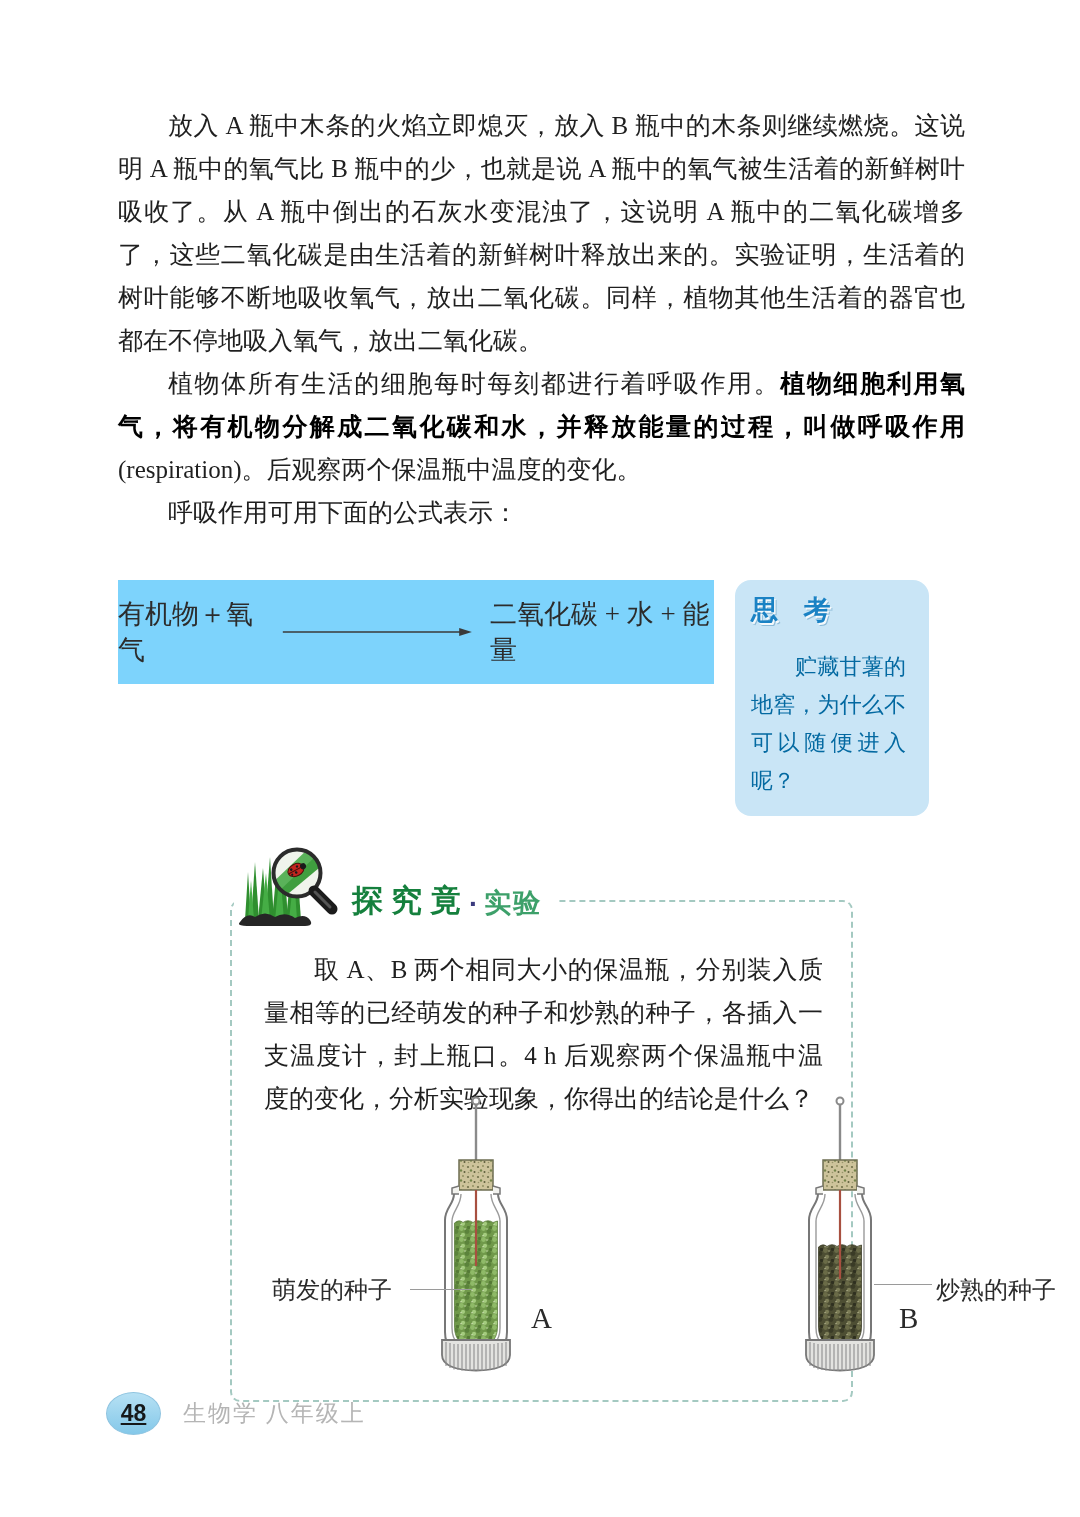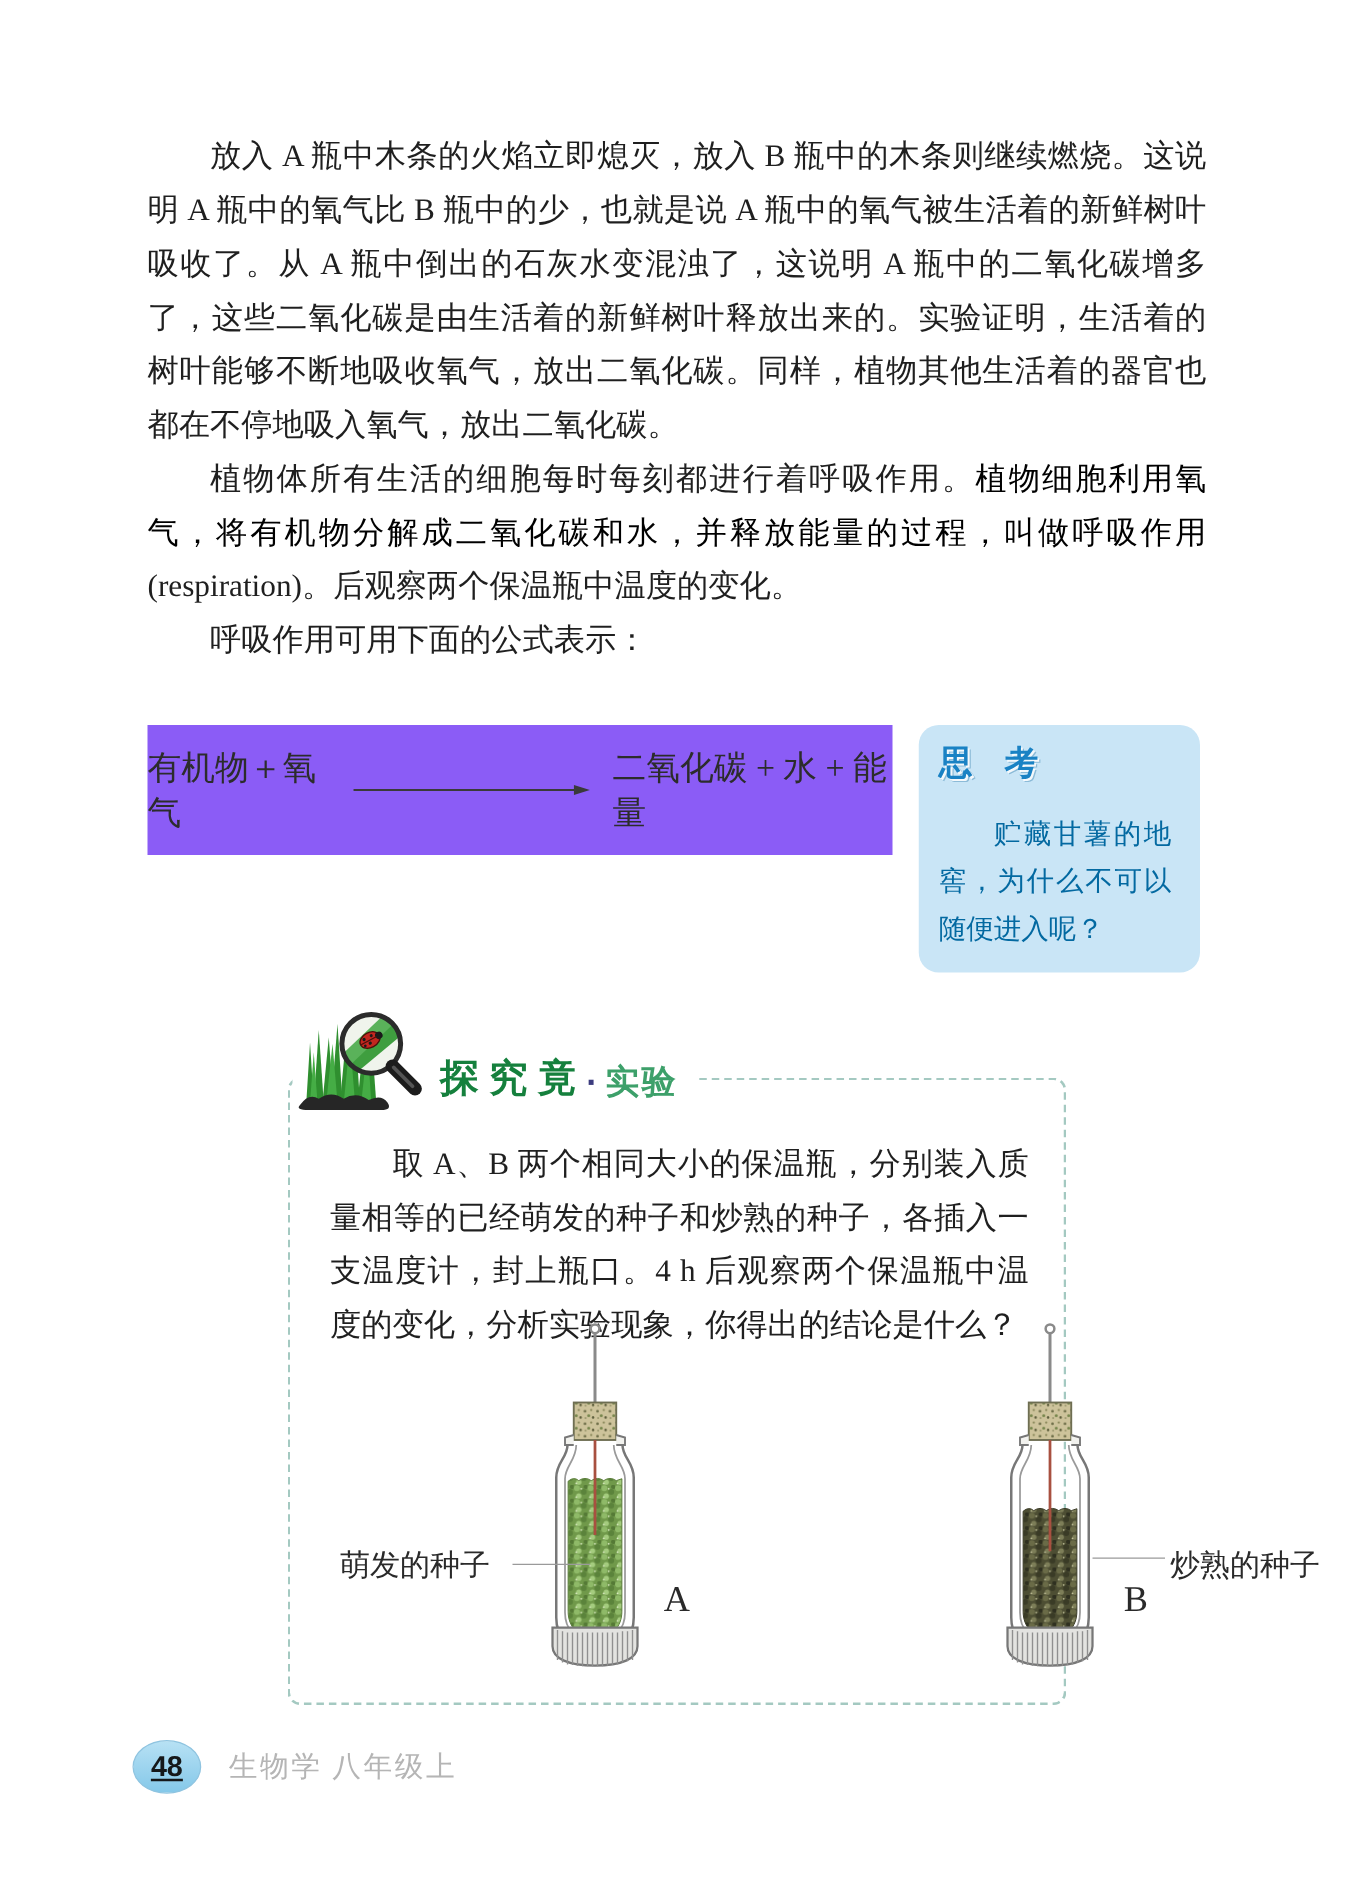"植物细胞利用氧气，将有机物分解成二氧化碳和水，并释放能量的过程，叫做呼吸作用" .bold-seg { font-weight: 400 -> 700 }
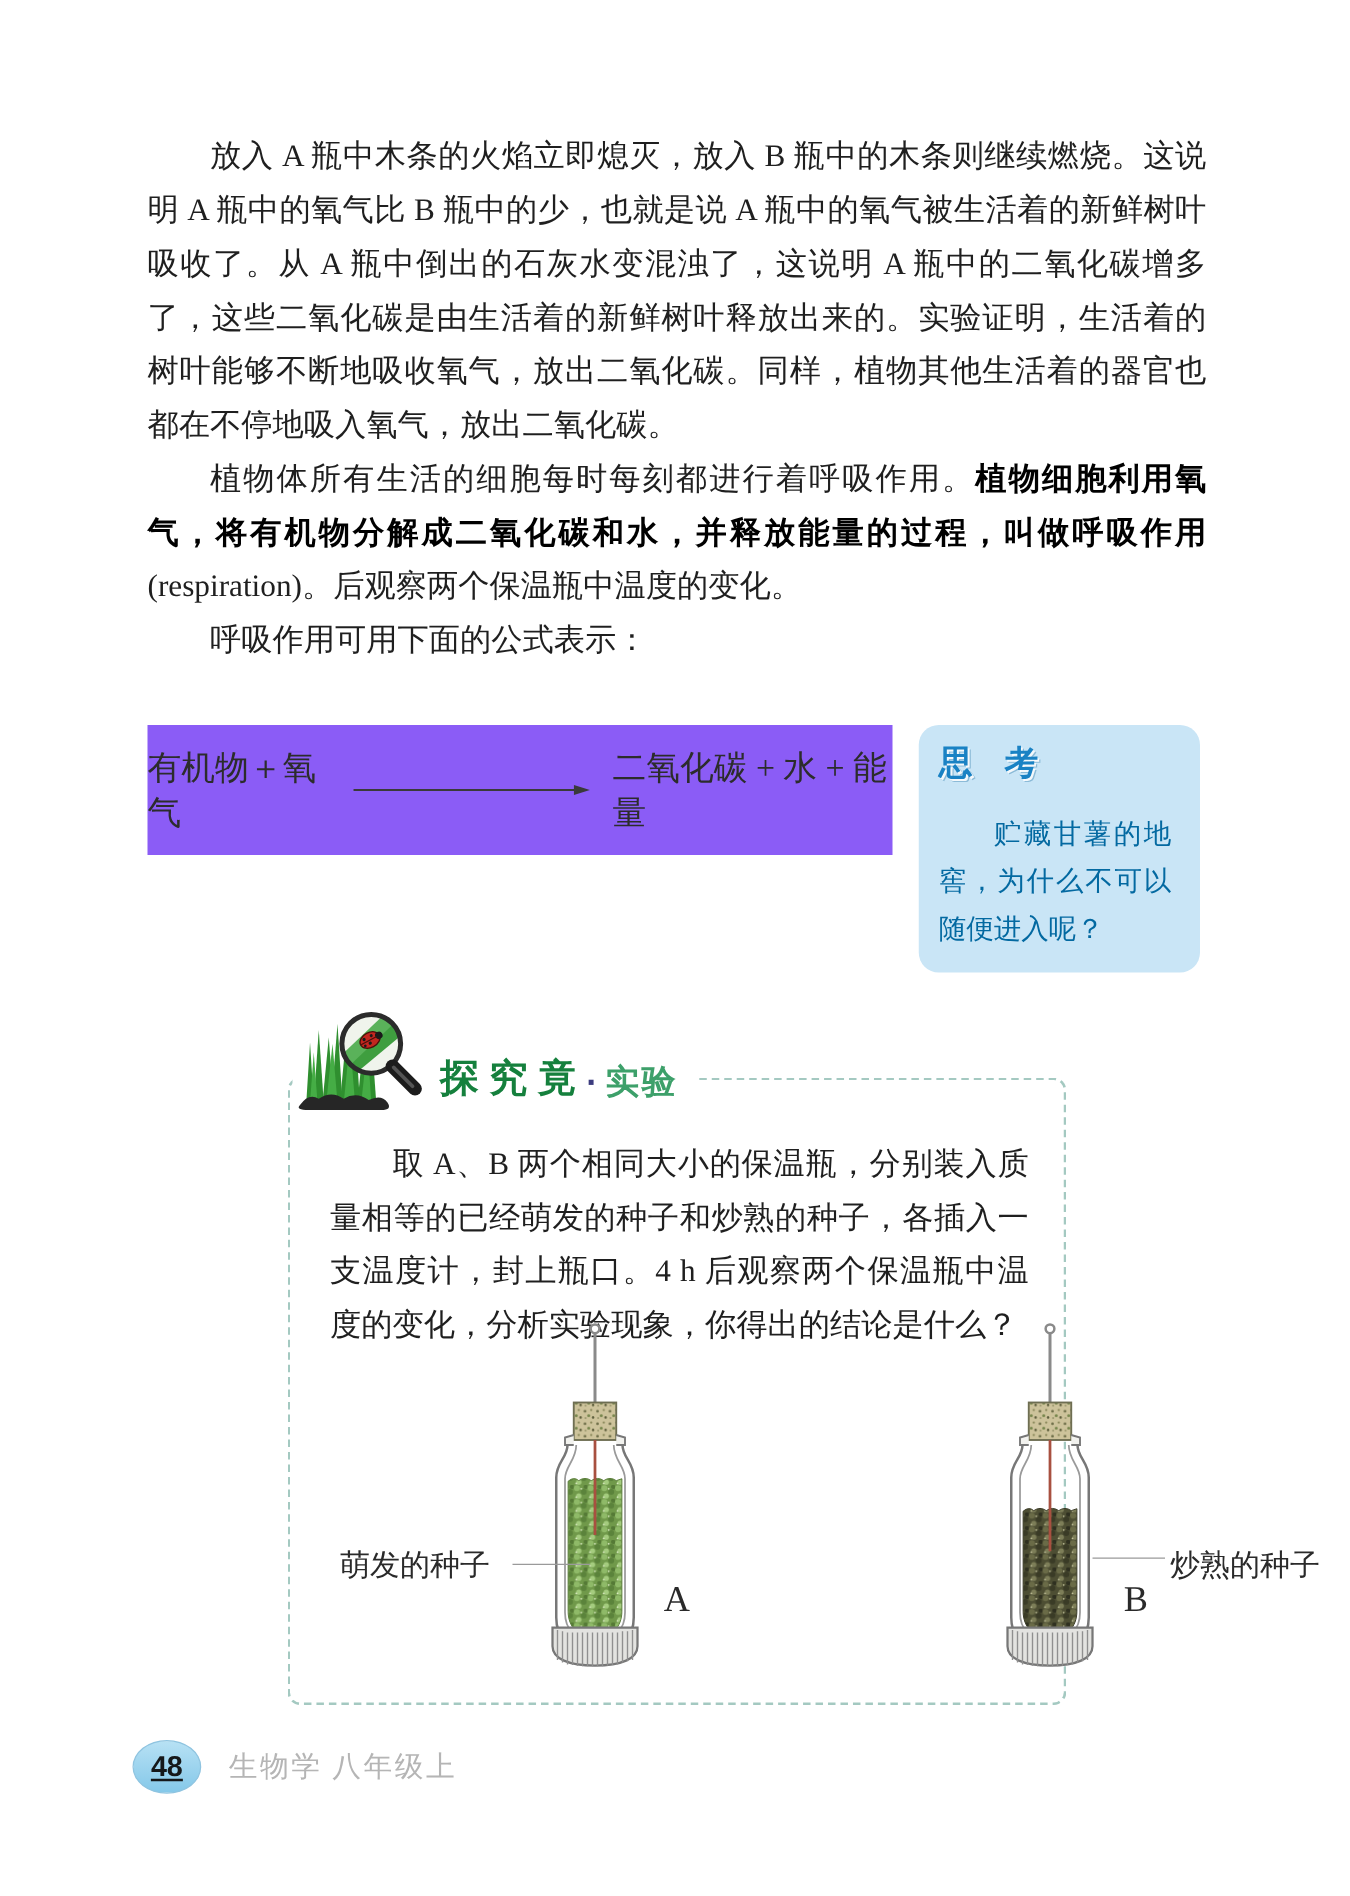"有机物＋氧气" .formula-box { background: #8b5cf6 -> #7dd3fc }
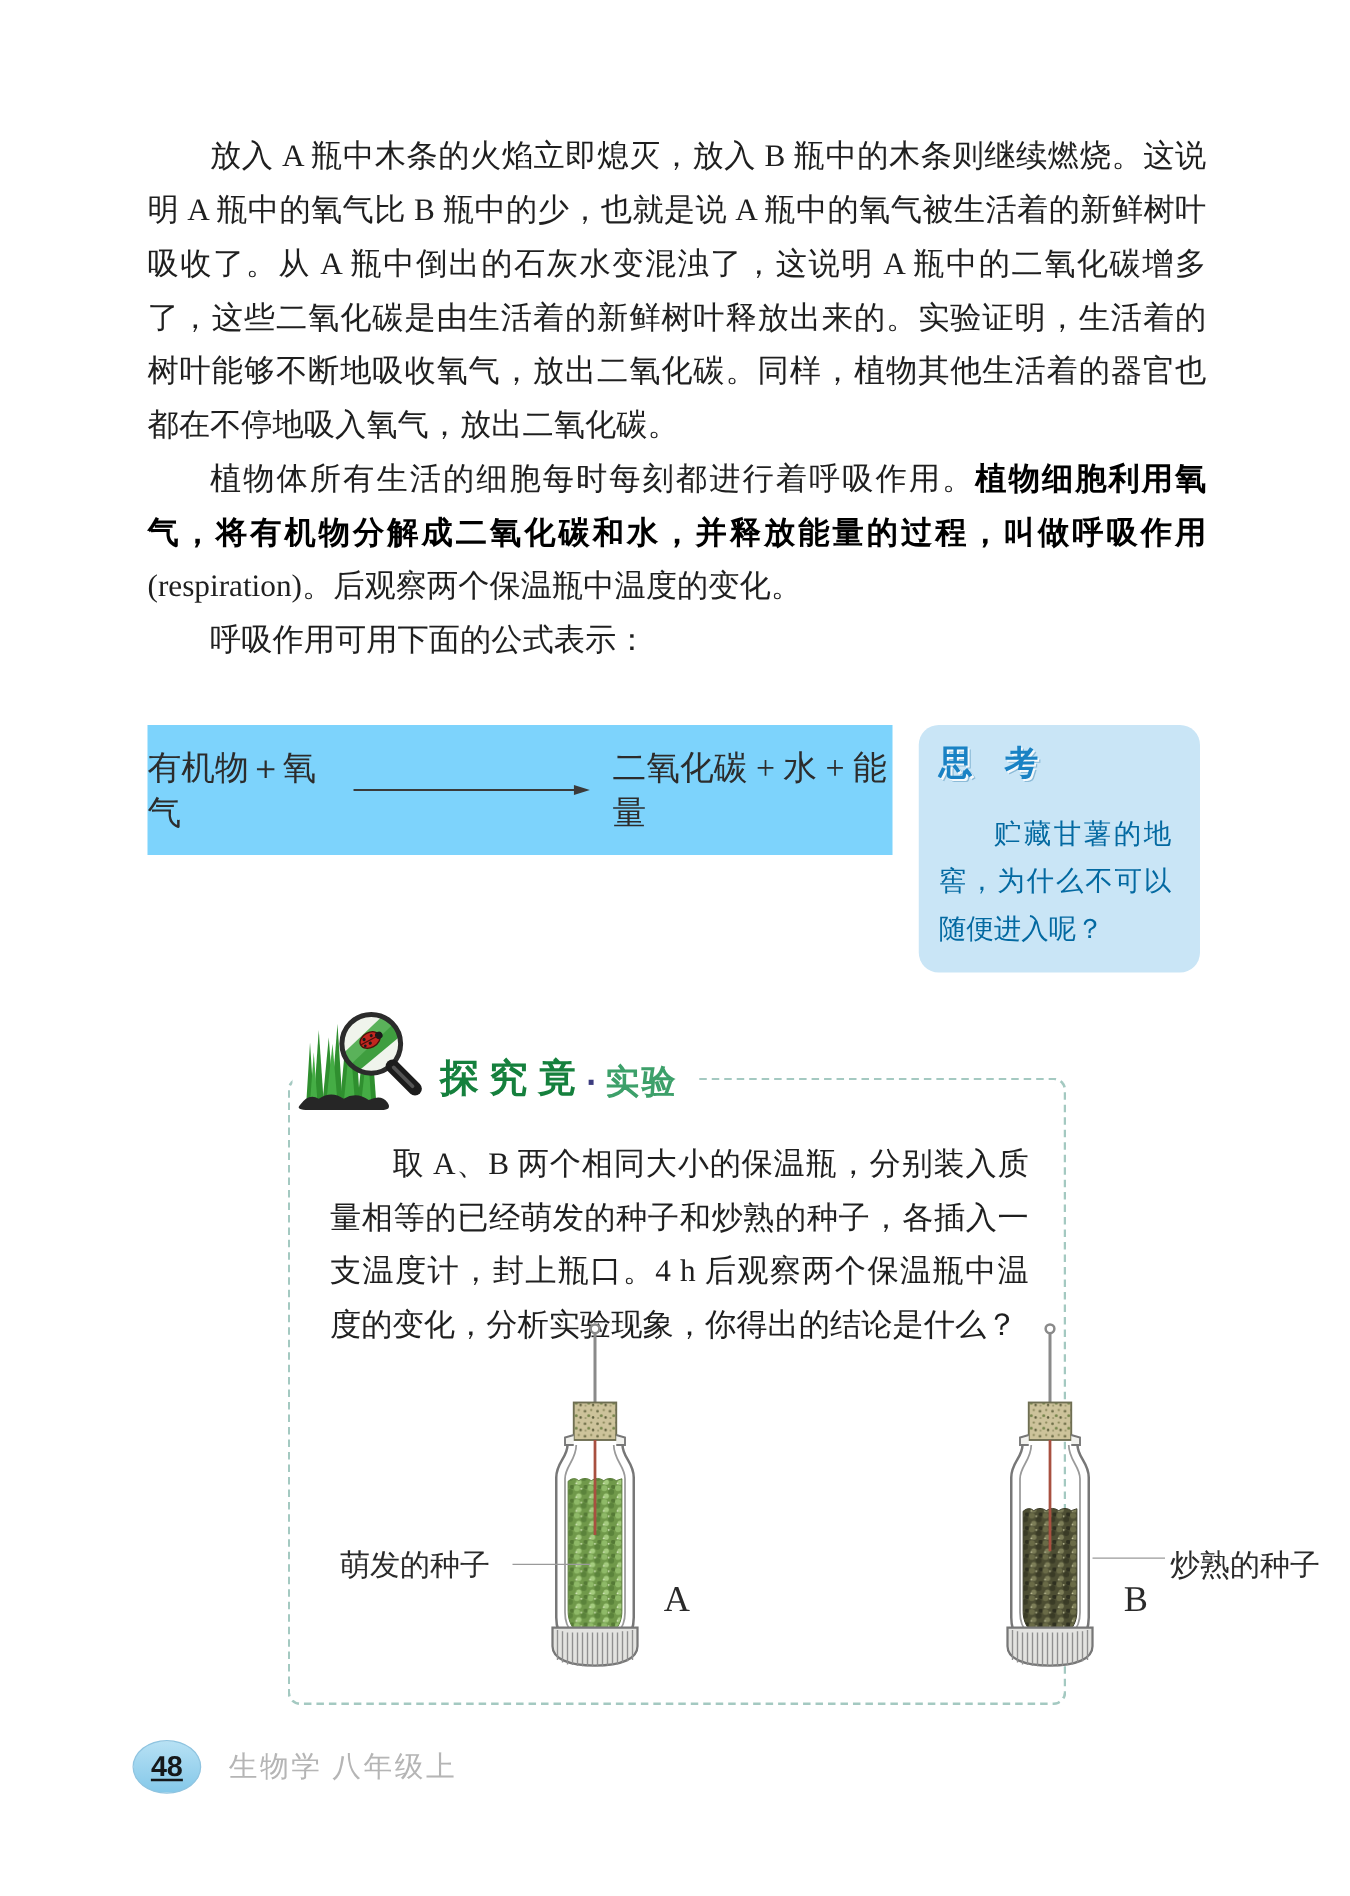"思 考" .think-box { width: 225px -> 194px }
